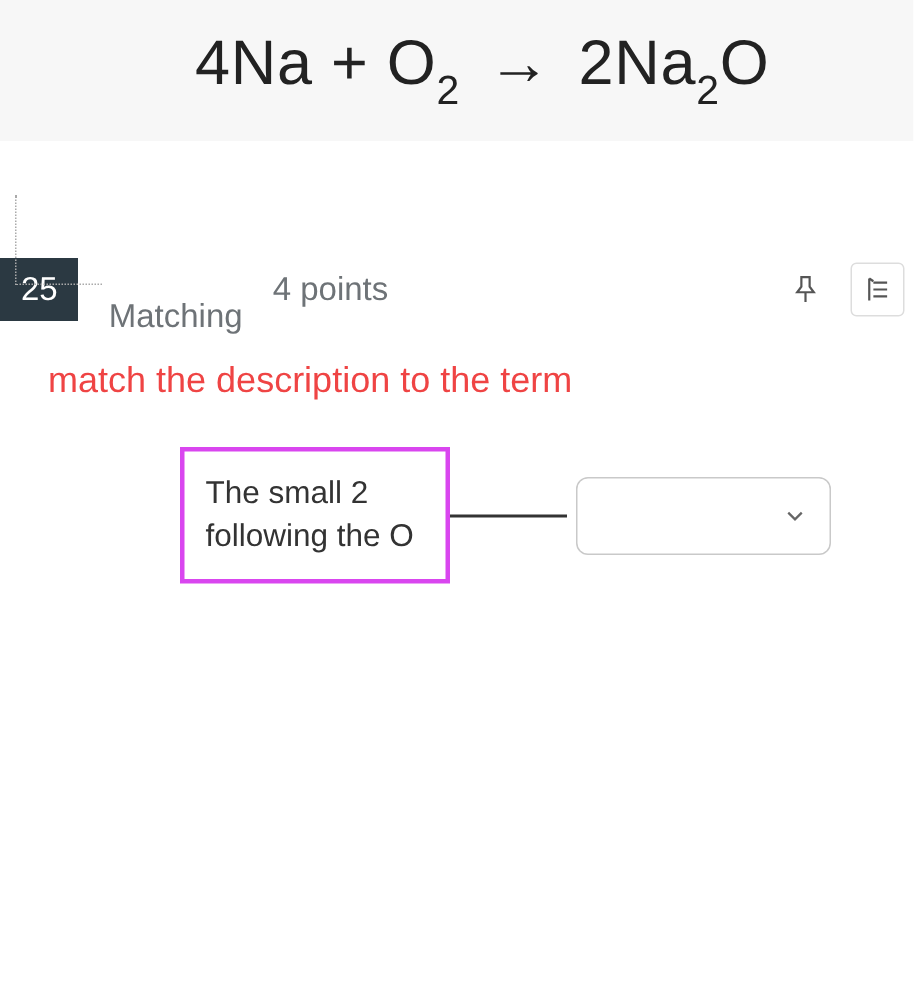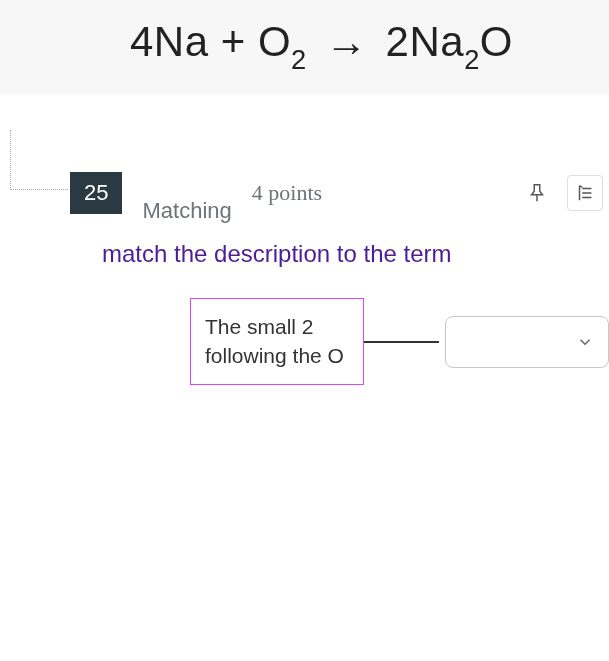"25" .question-wrap { padding-left: 70px -> none }
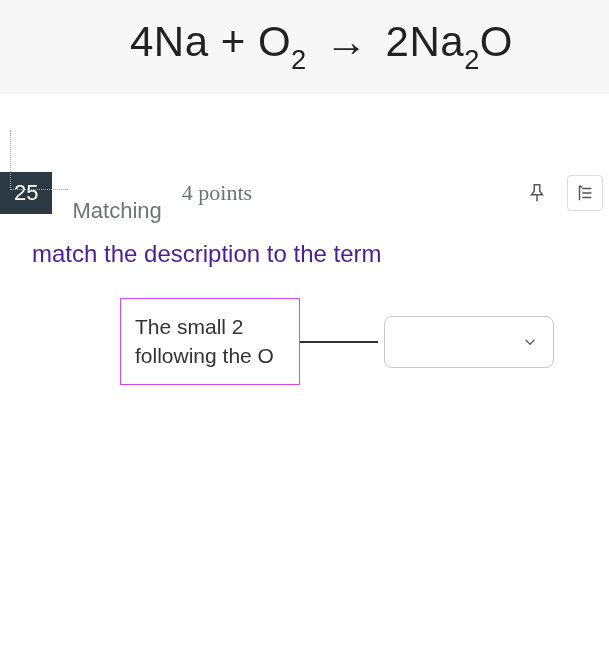"4 points" .q-points { font-family: Liberation Serif, serif -> none }
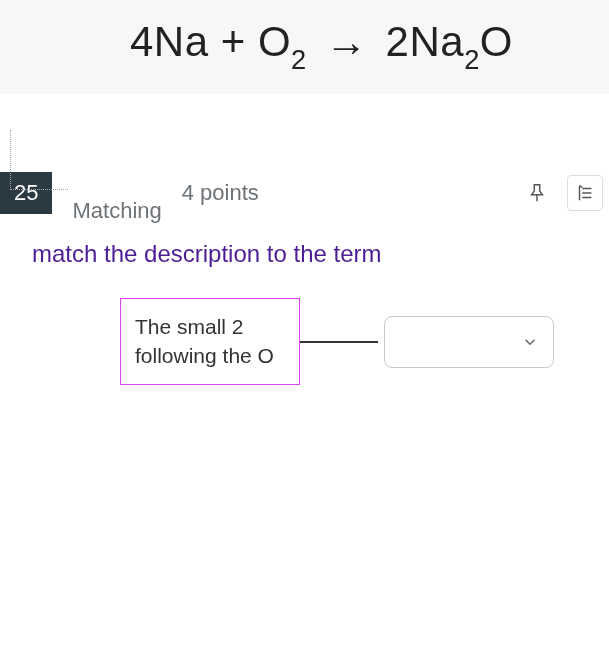"match the description to the" .q-instruction { color: #4c1d95 -> #ef4444 }
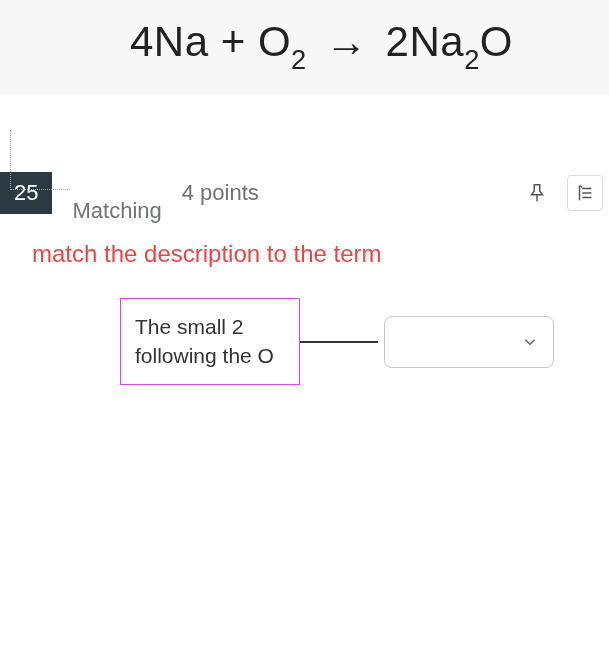"The small 2 following the" .desc-cell { border: 1px solid #d946ef -> 3px solid #d946ef }
